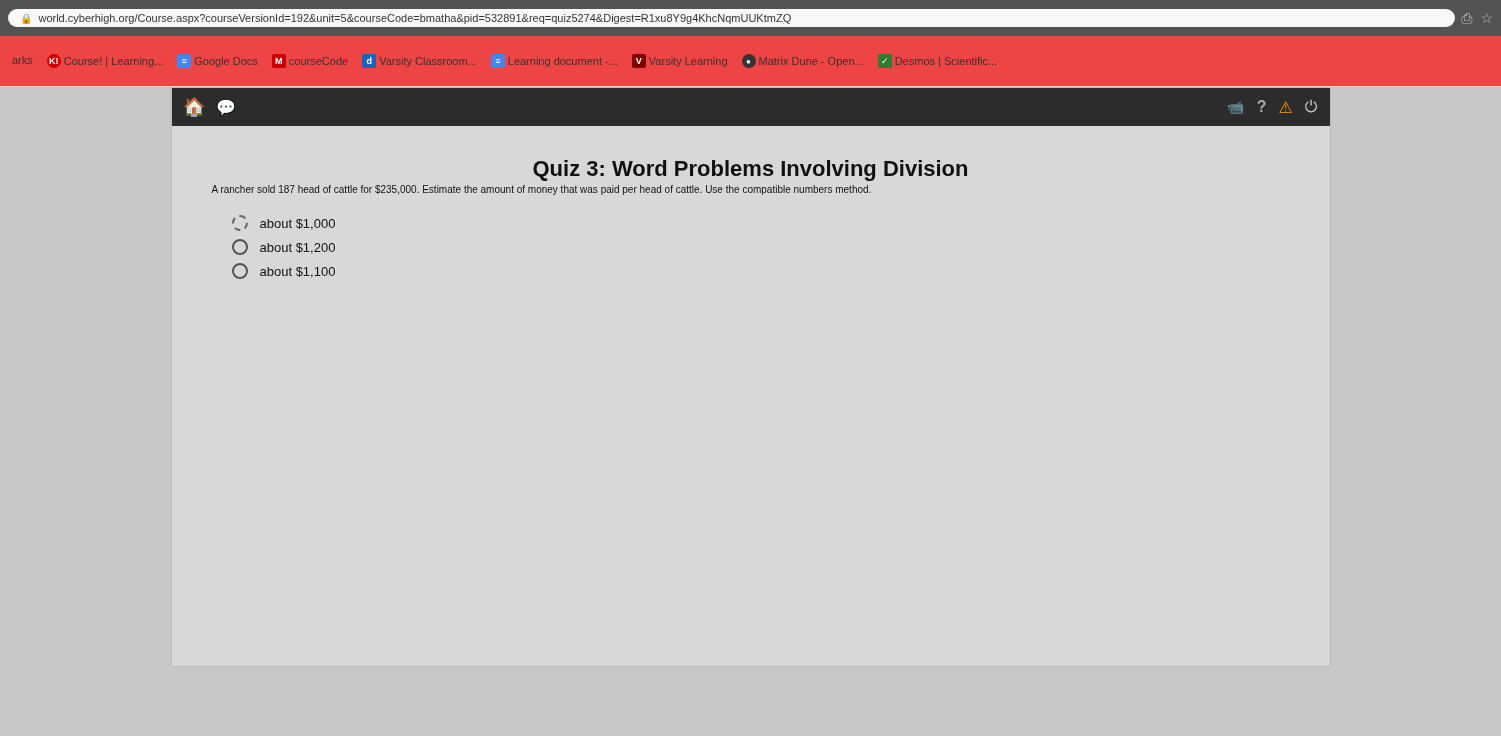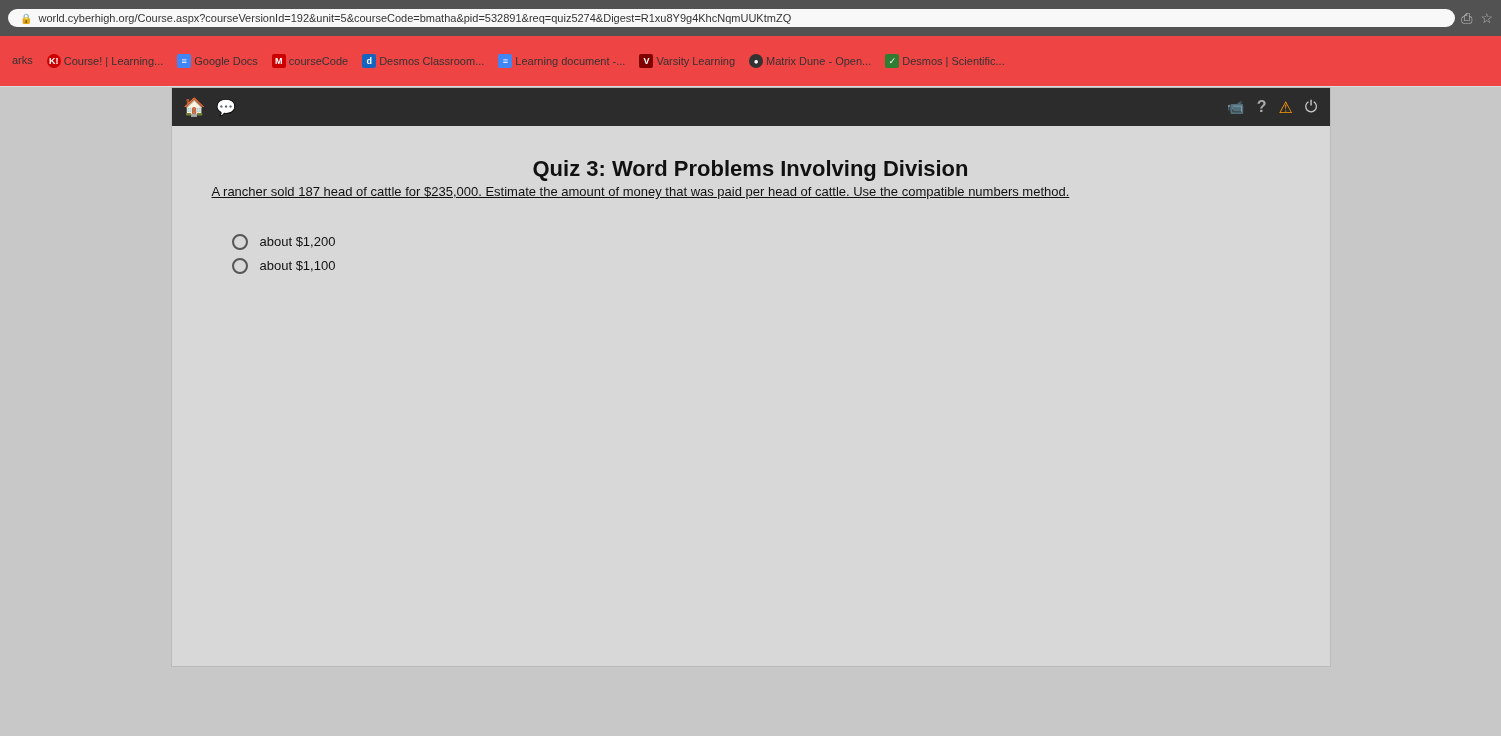"Desmos Classroom..." span.bookmark-label { text: Desmos -> Varsity }
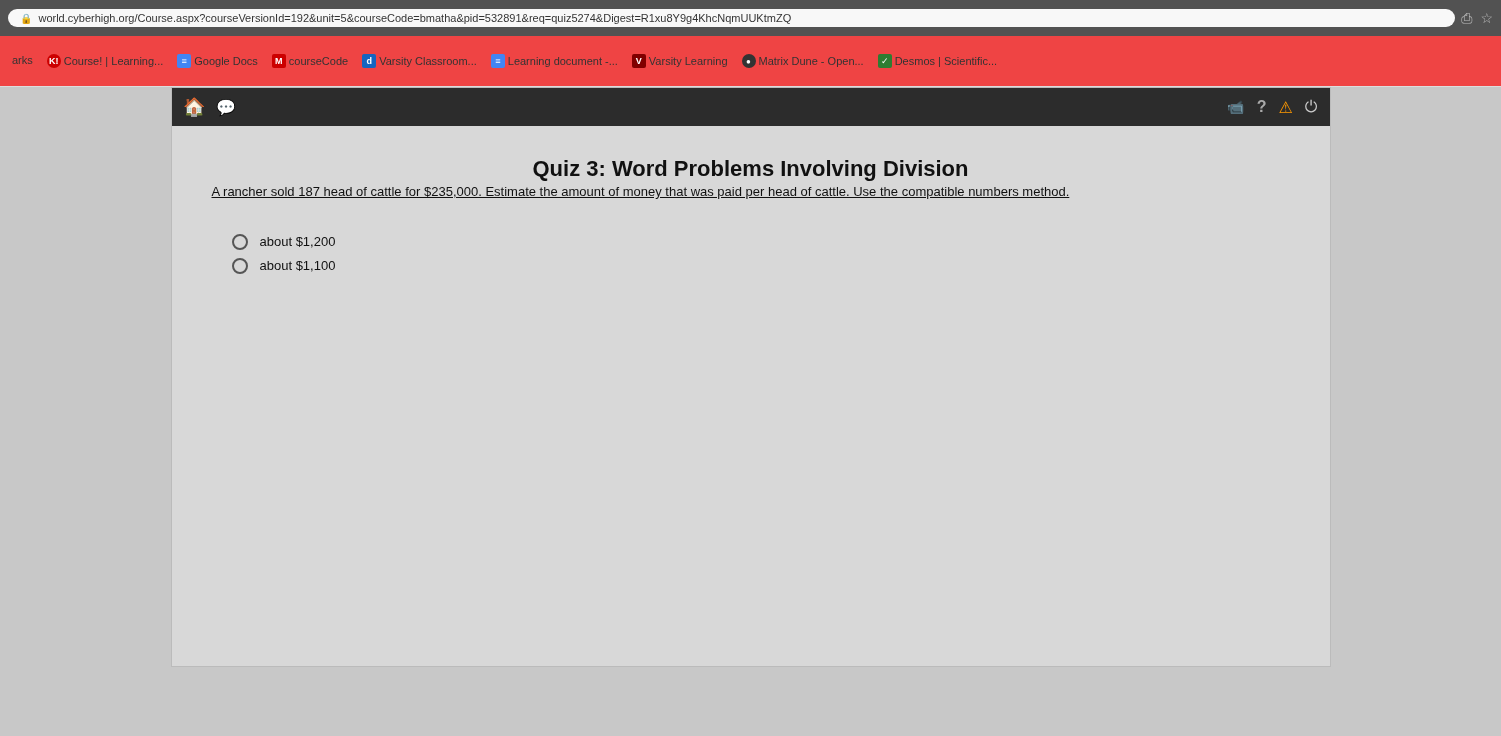"A rancher sold 187 head" .question-text { font-size: 13px -> 10px; margin-bottom: 32px -> 18px; text-decoration: underline -> none }
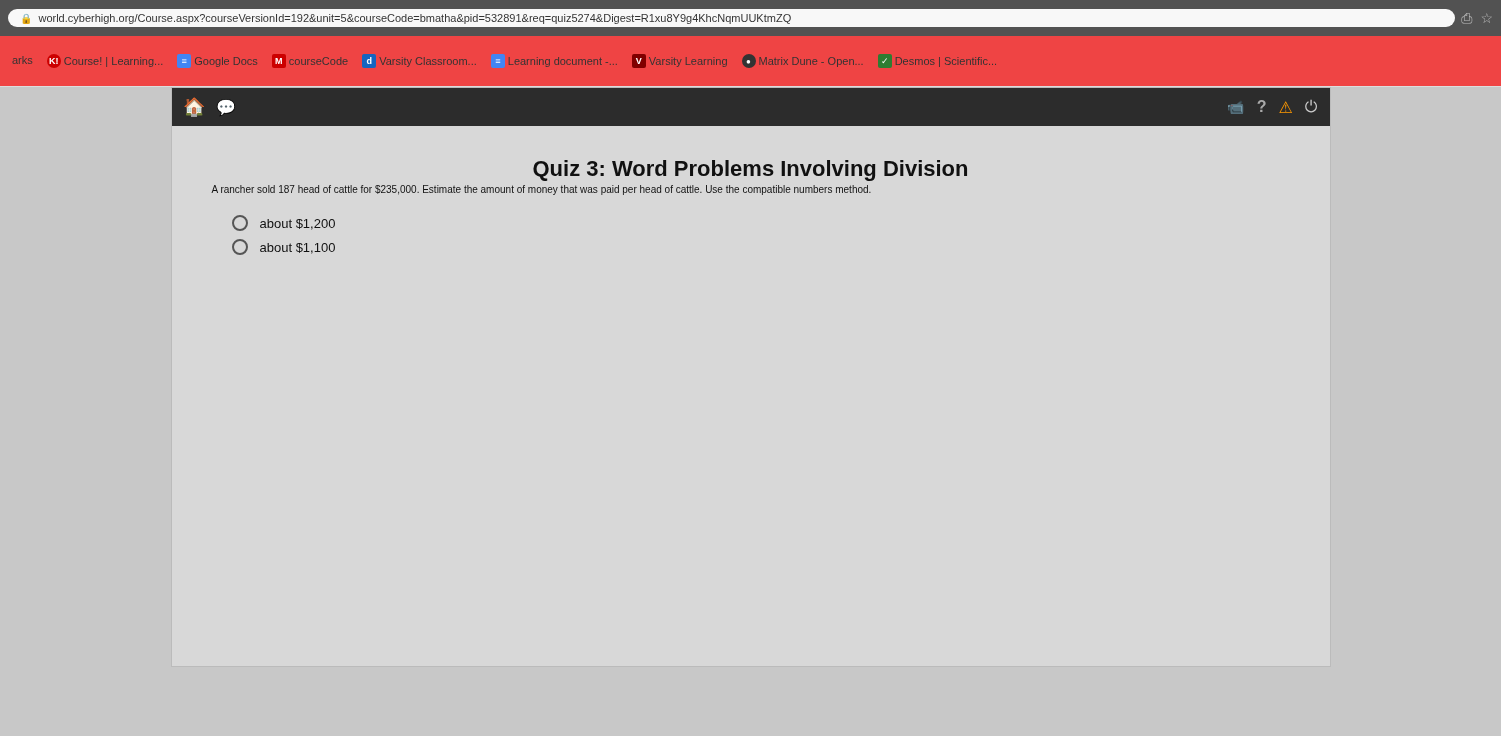"about $1,000" div.answer-option { html: none -> <div> <div> <div></div> </div> <span>about $1,000</span> </div> }
